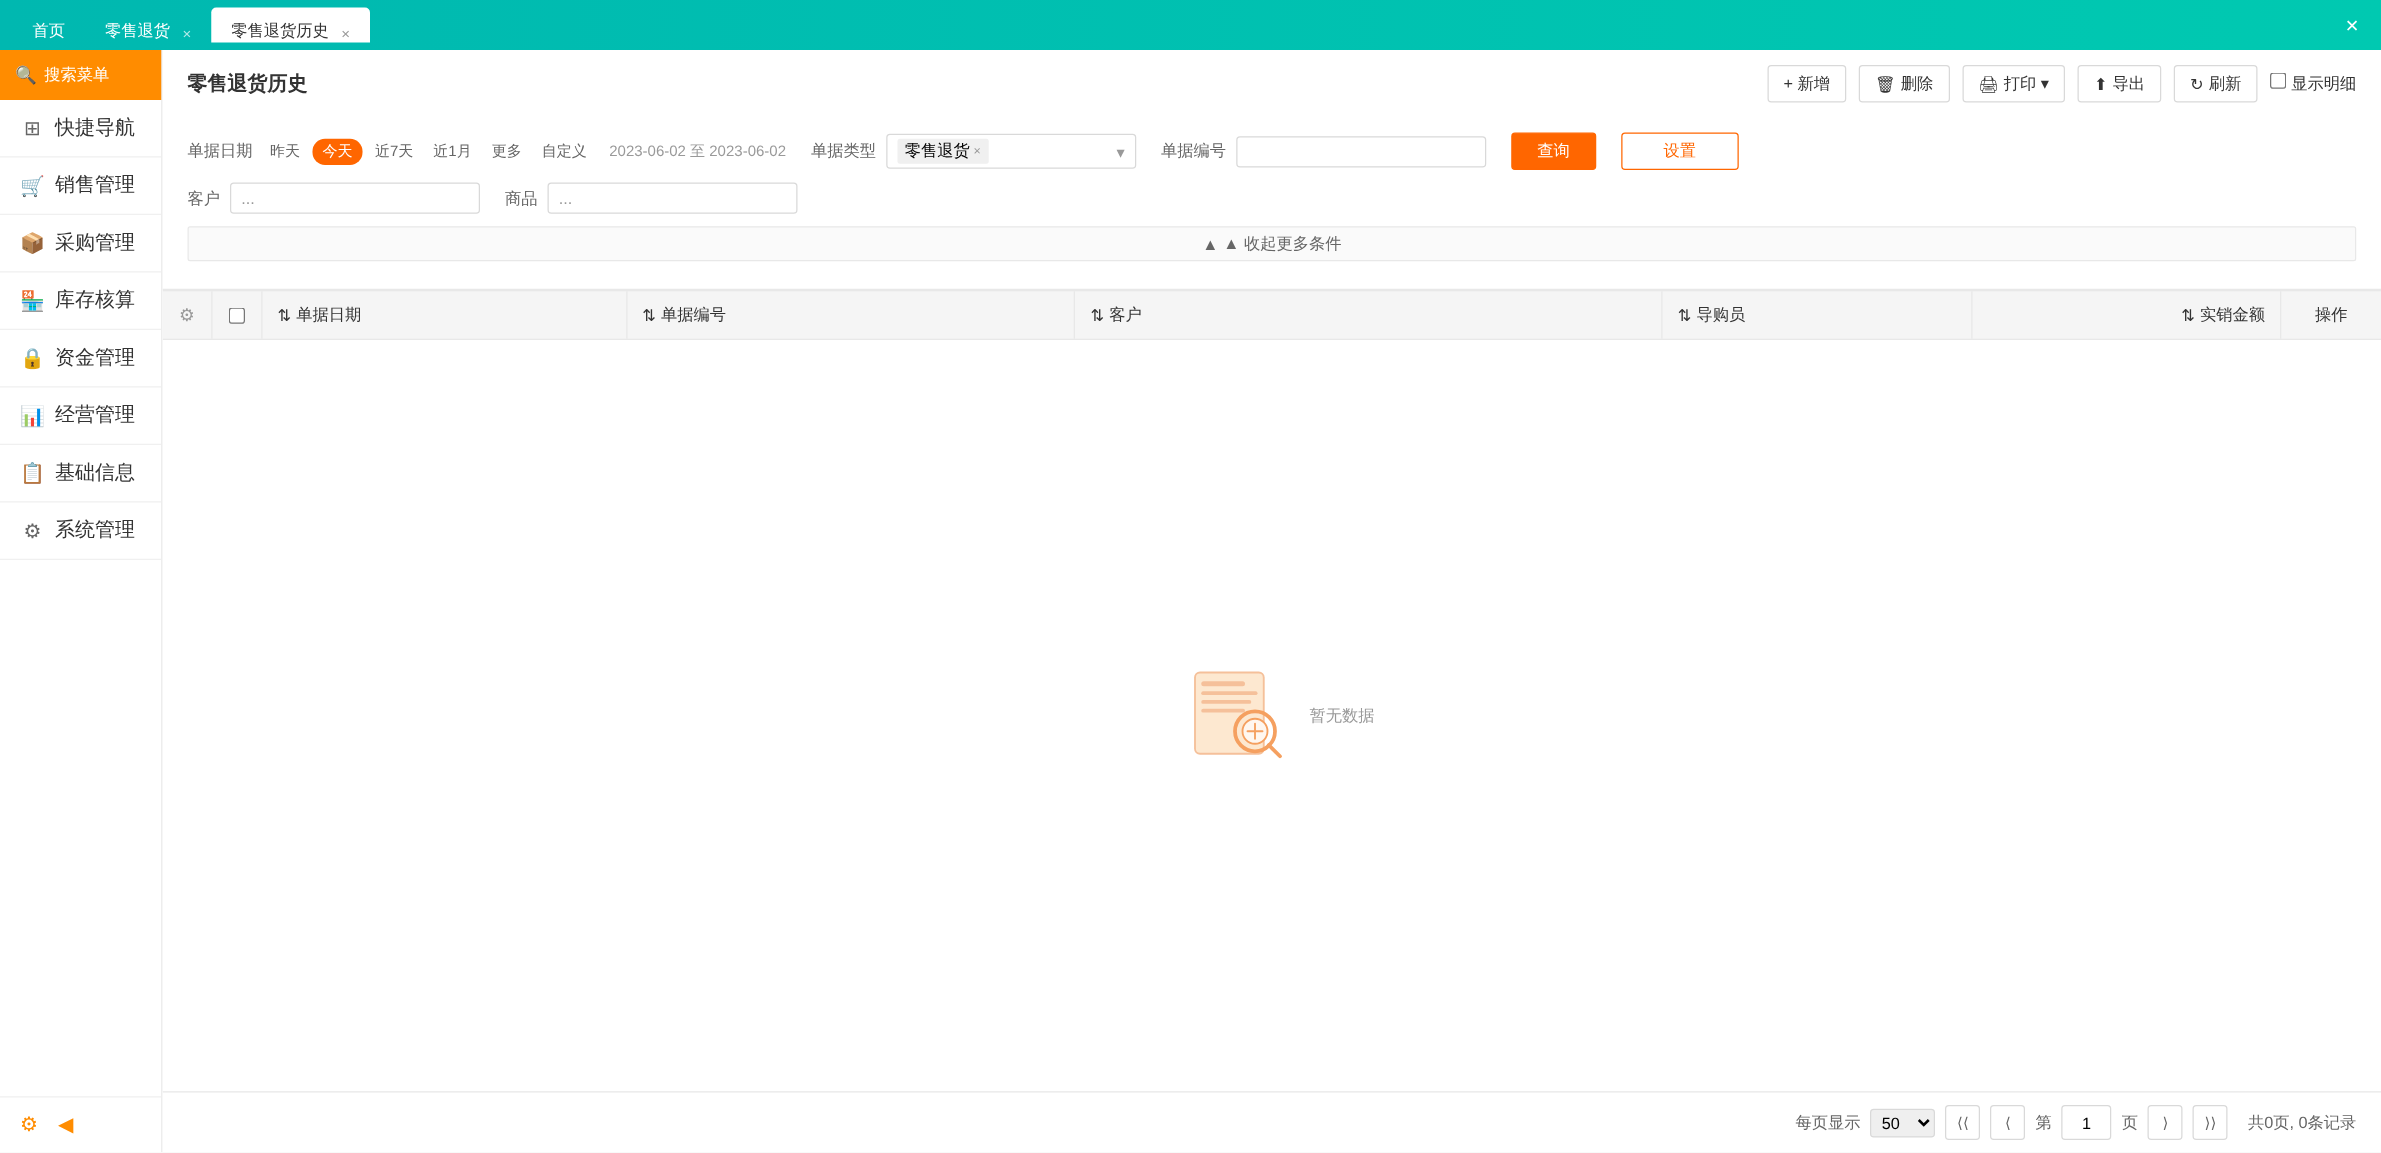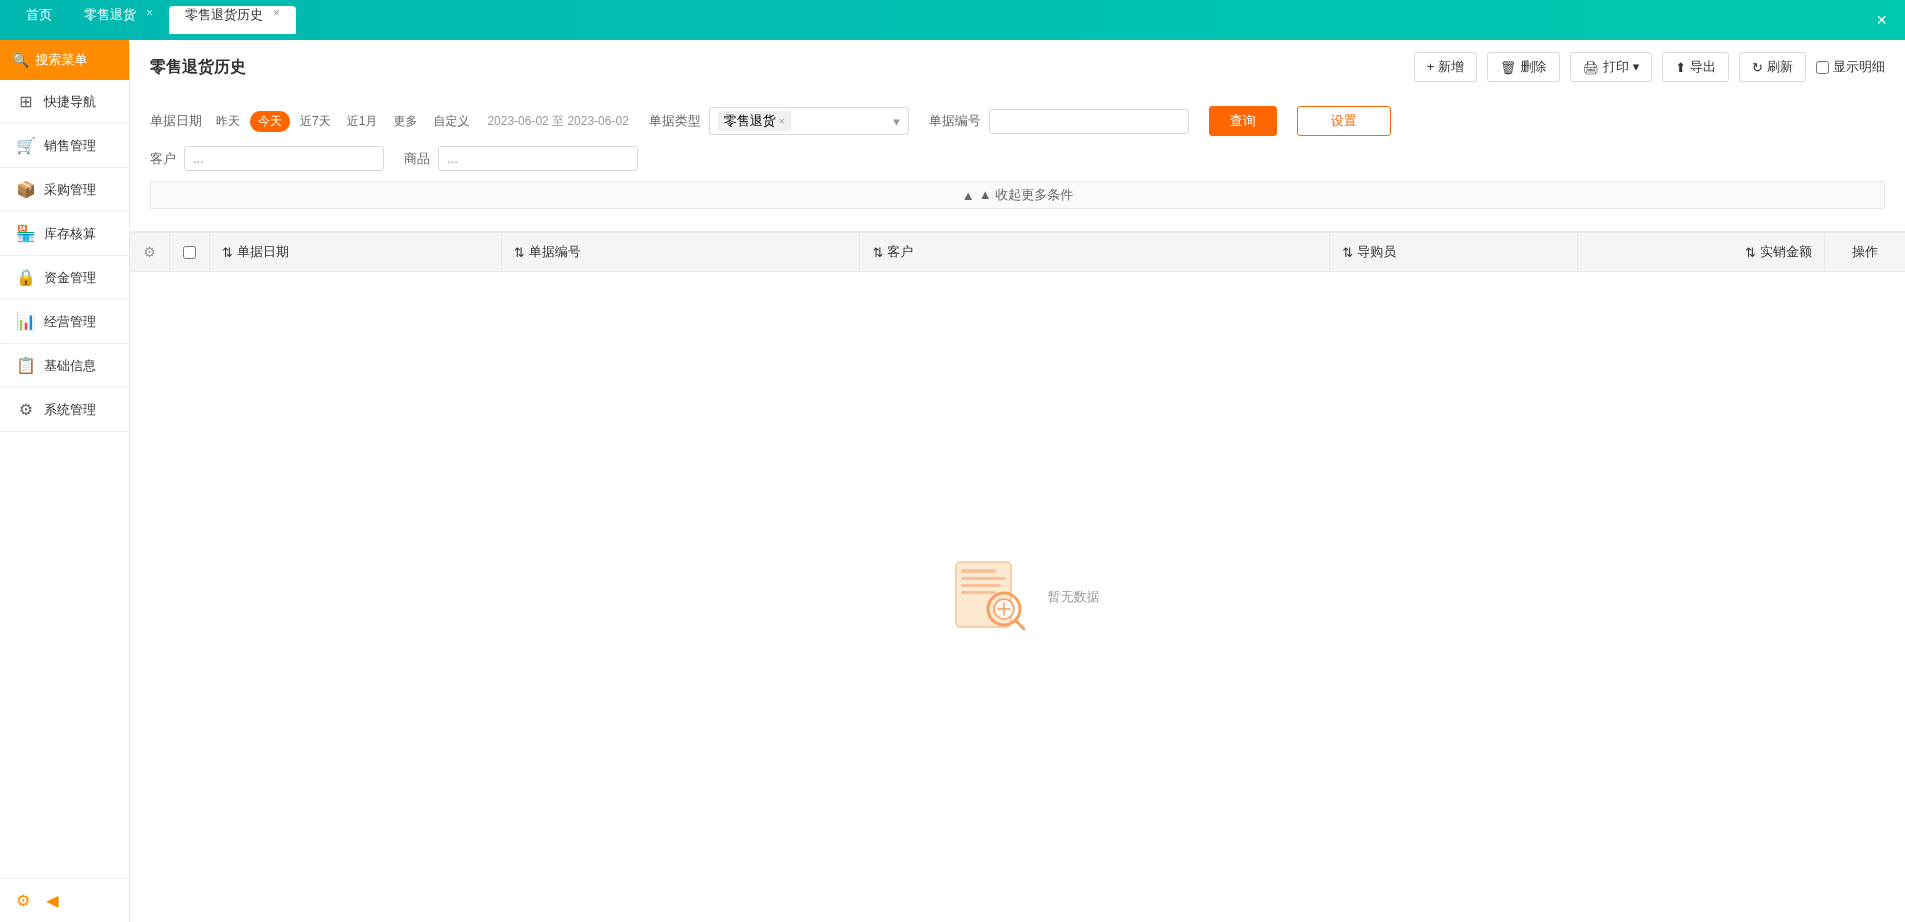"首页" .tab-item { align-items: flex-start -> flex-end }
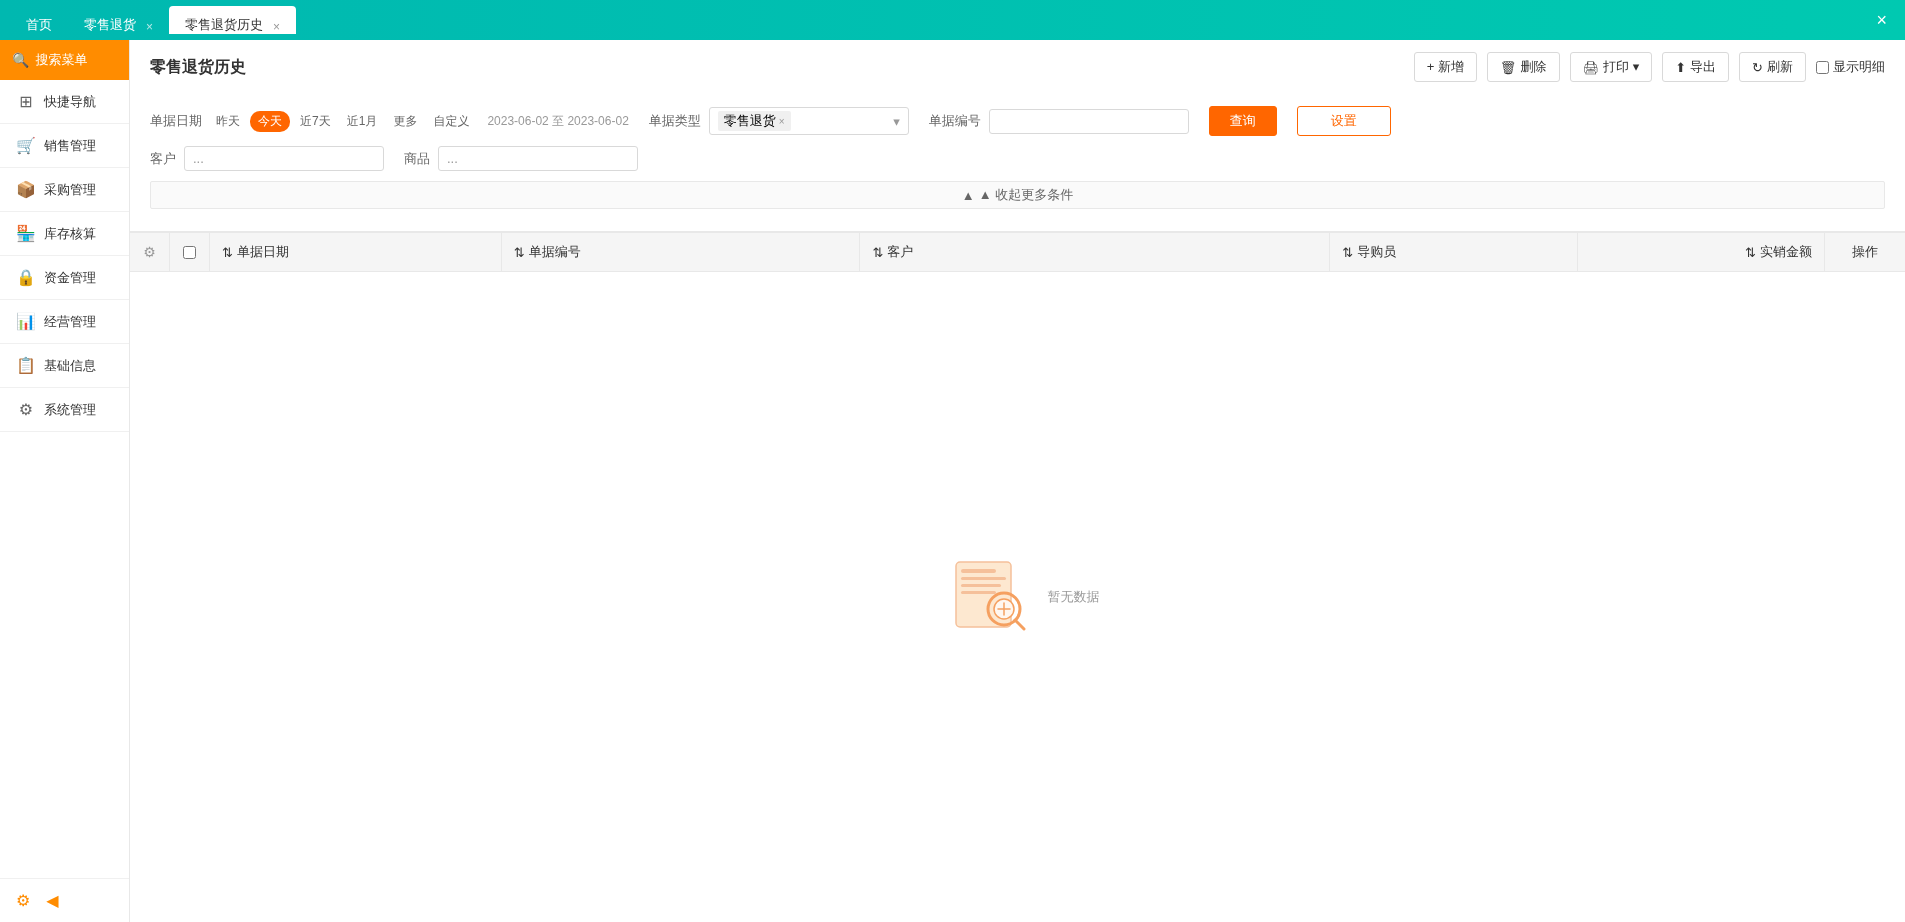"显示明细" .display-toggle { align-items: center -> flex-start }
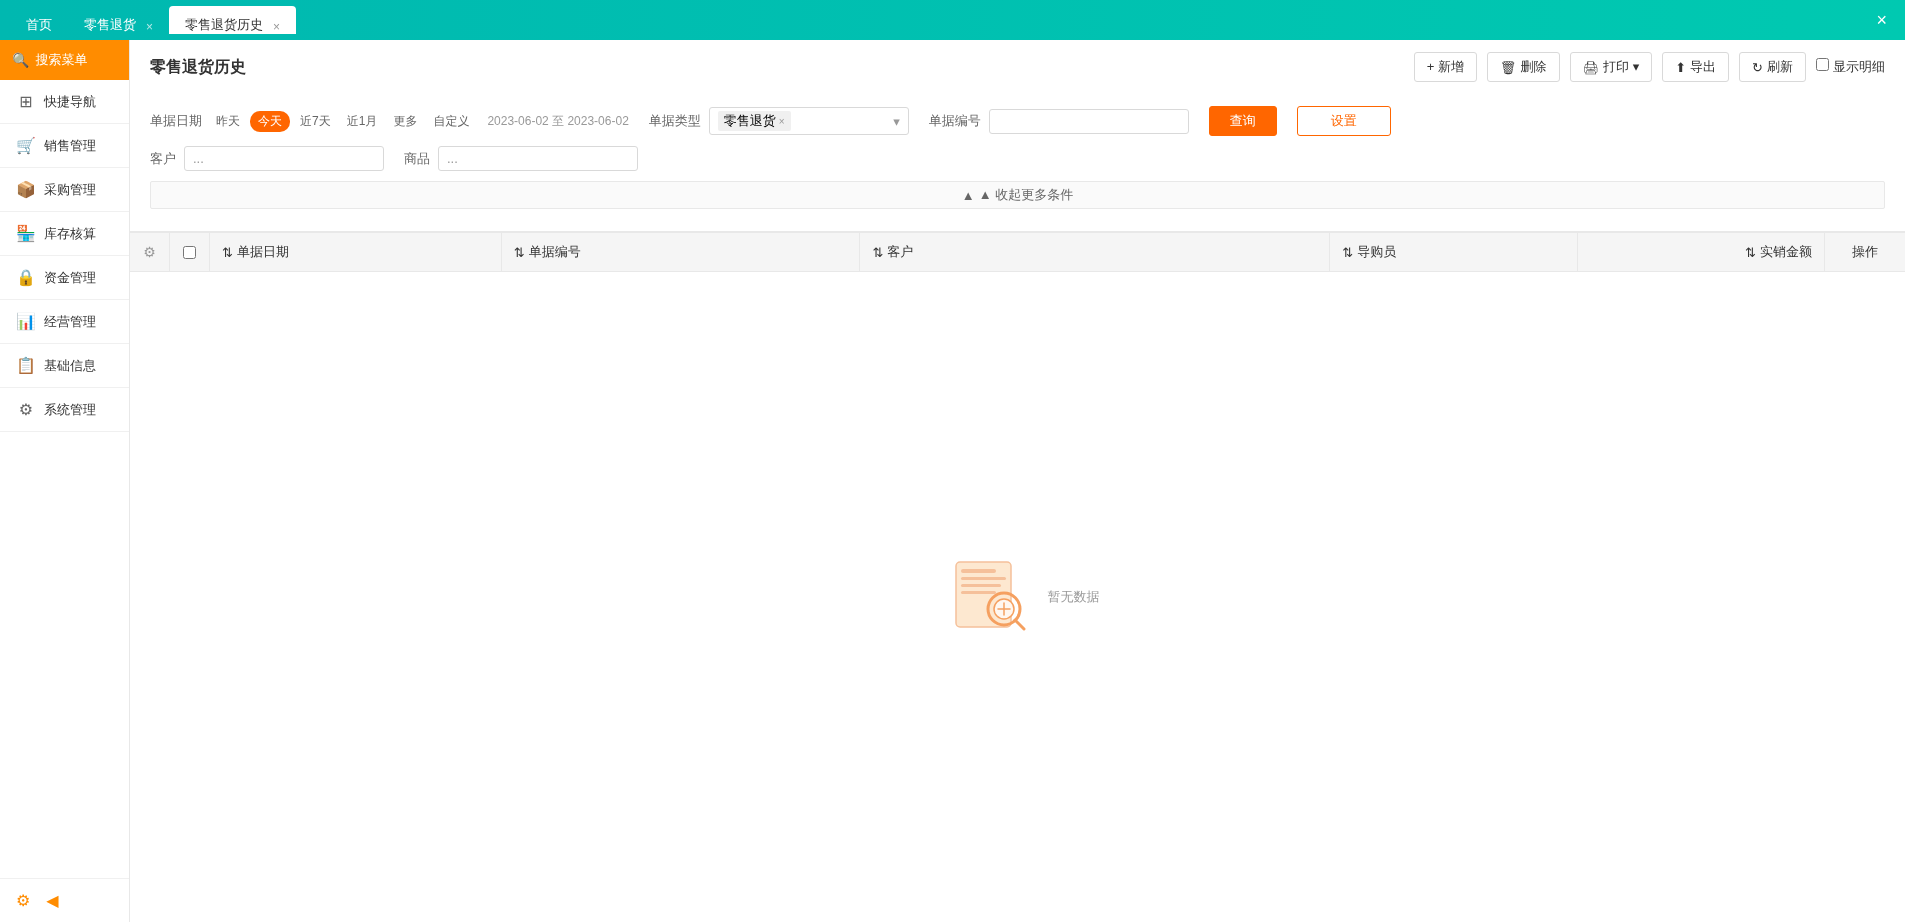"快捷导航" .nav-label { font-size: 13px -> 16px }
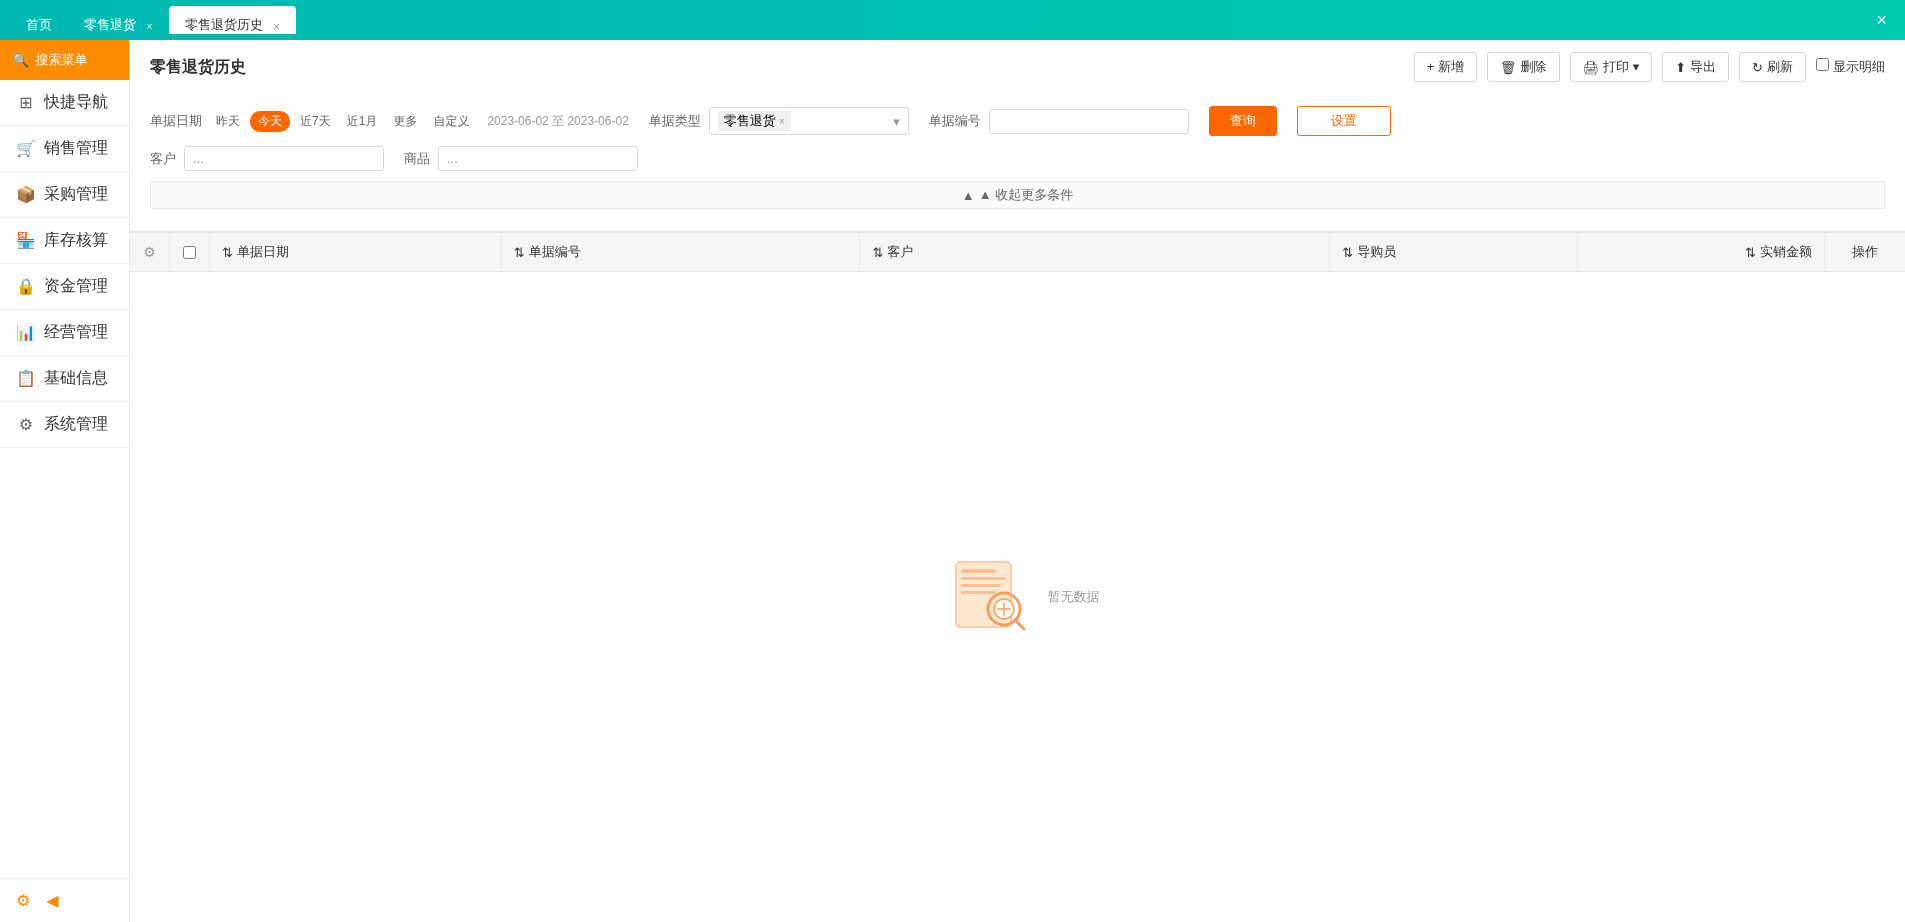"每页显示" div.pagination { html: none -> <div> <span>每页显示</span> <select> <option>10</option> <option>20</option> <option>50</option> <option>100</option> </select> <div>⟨⟨</div> <div>⟨</div> <span>第</span> <input> <span>页</span> <div>⟩</div> <div>⟩⟩</div> <span>共0页, 0条记录</span> </div> }
